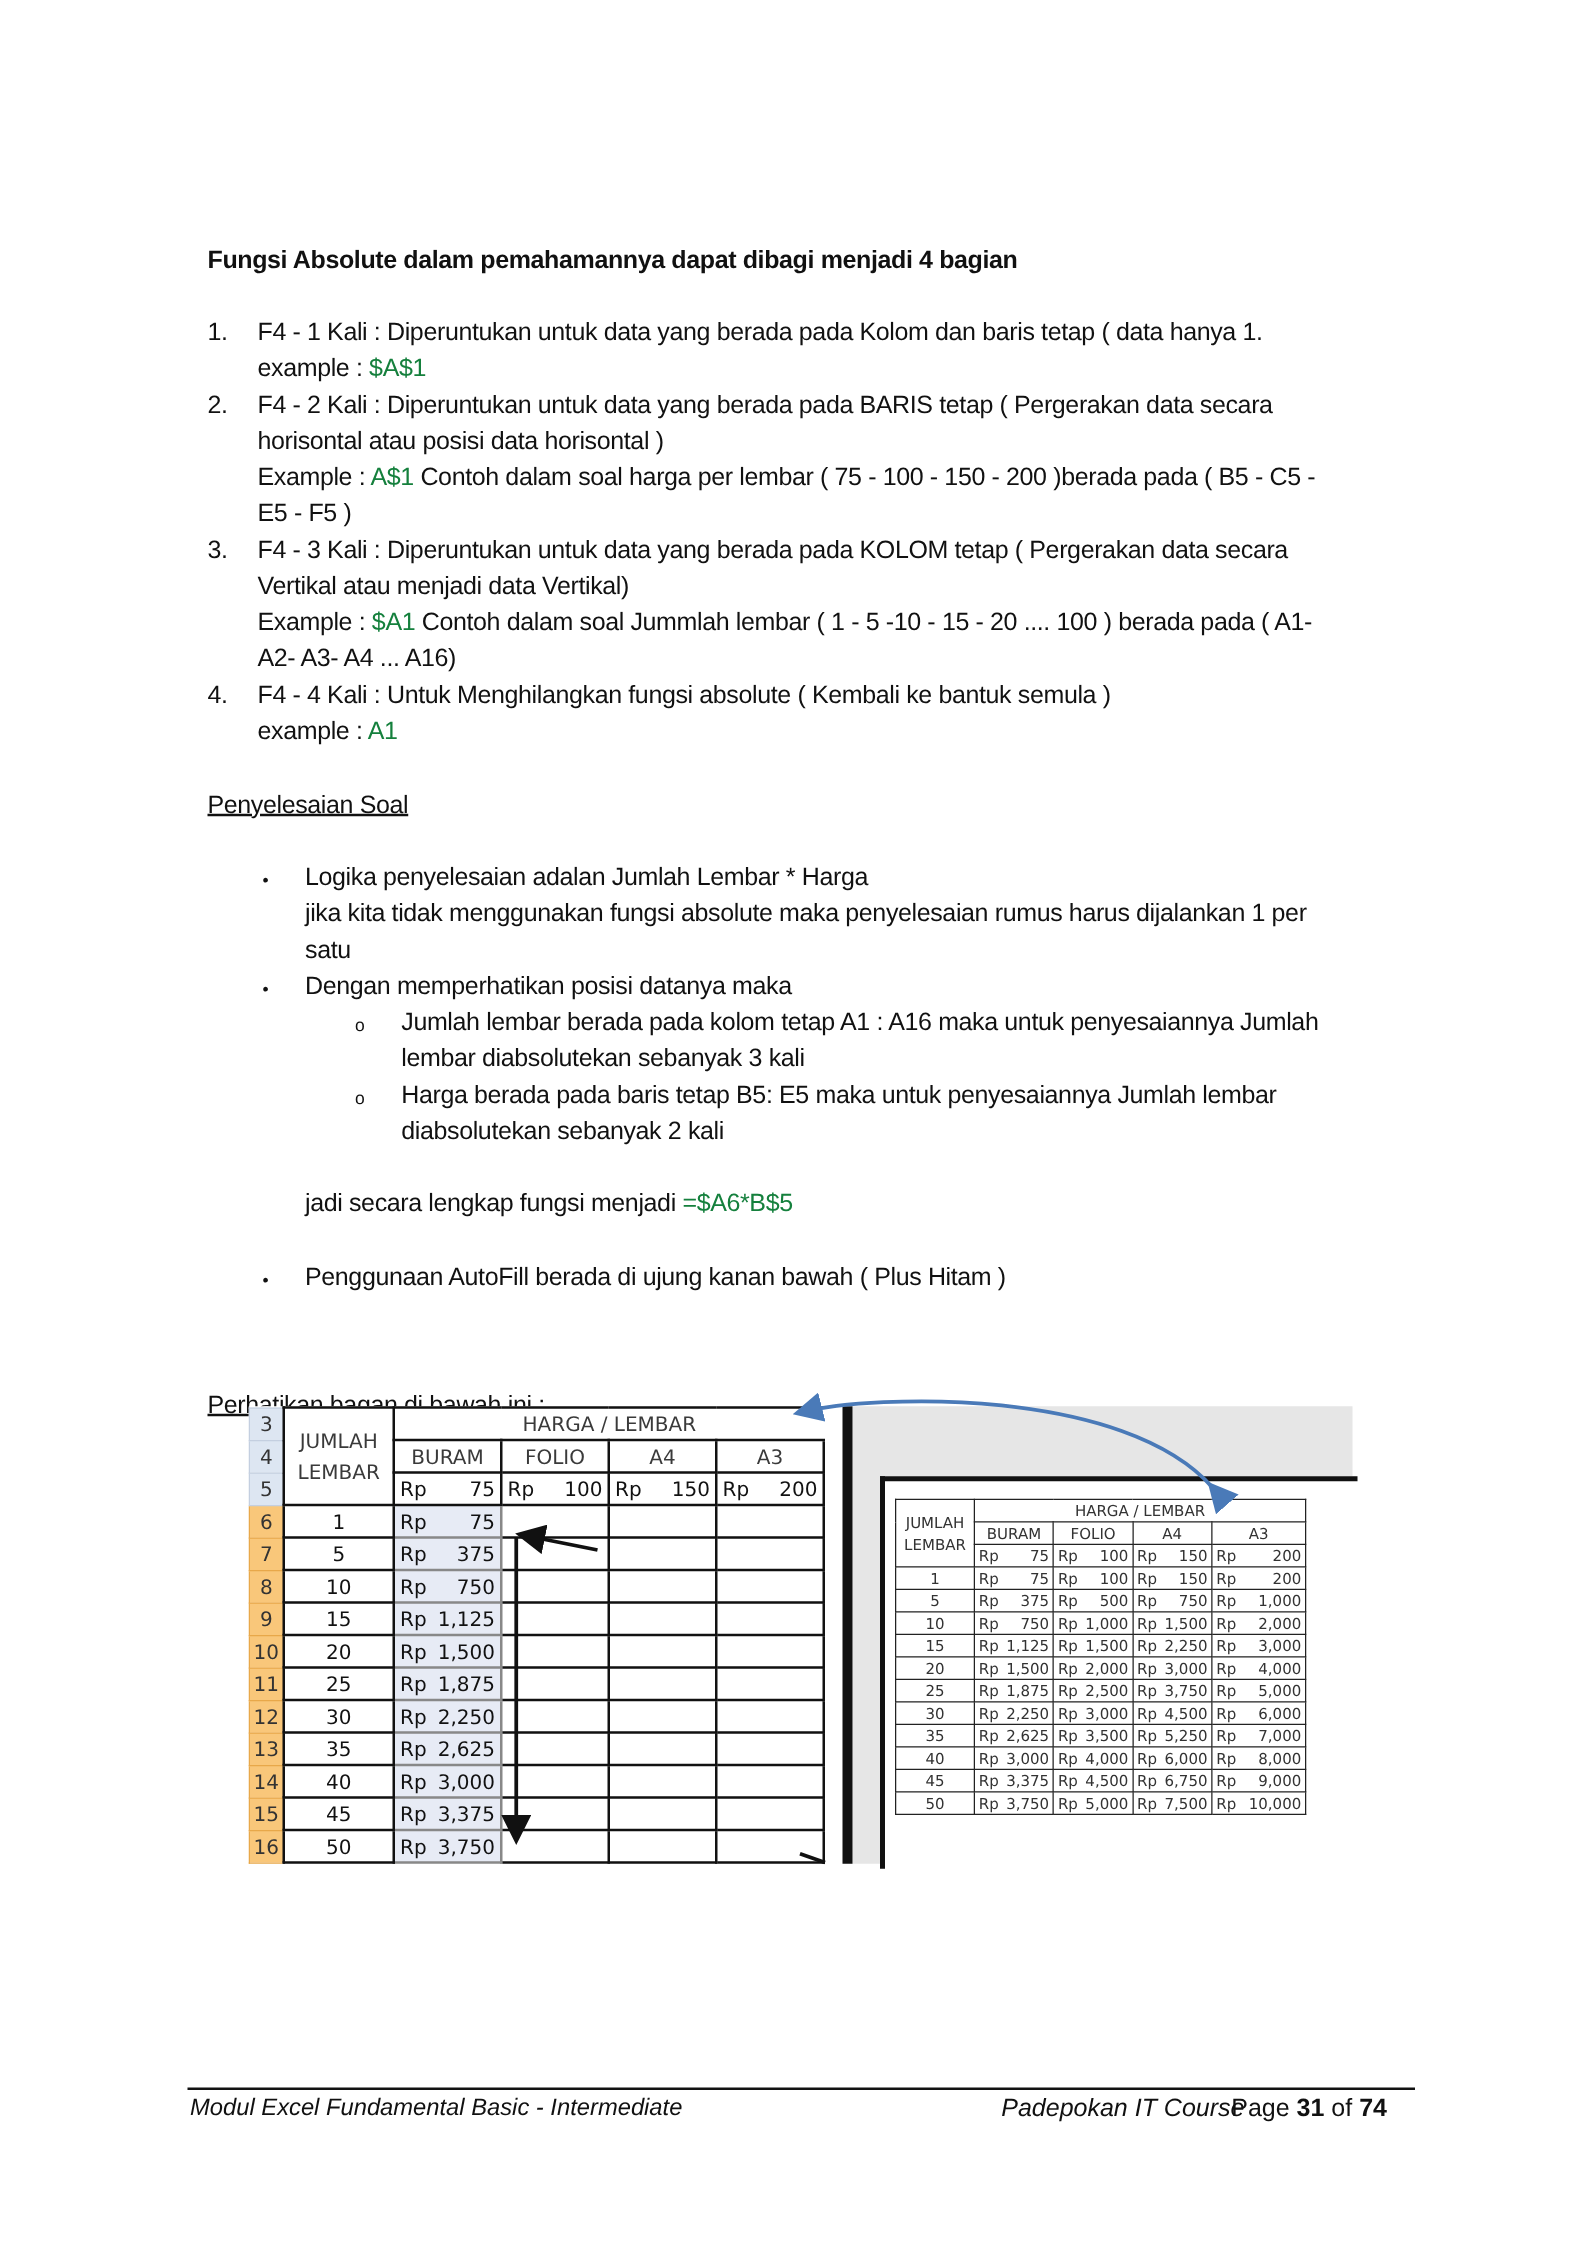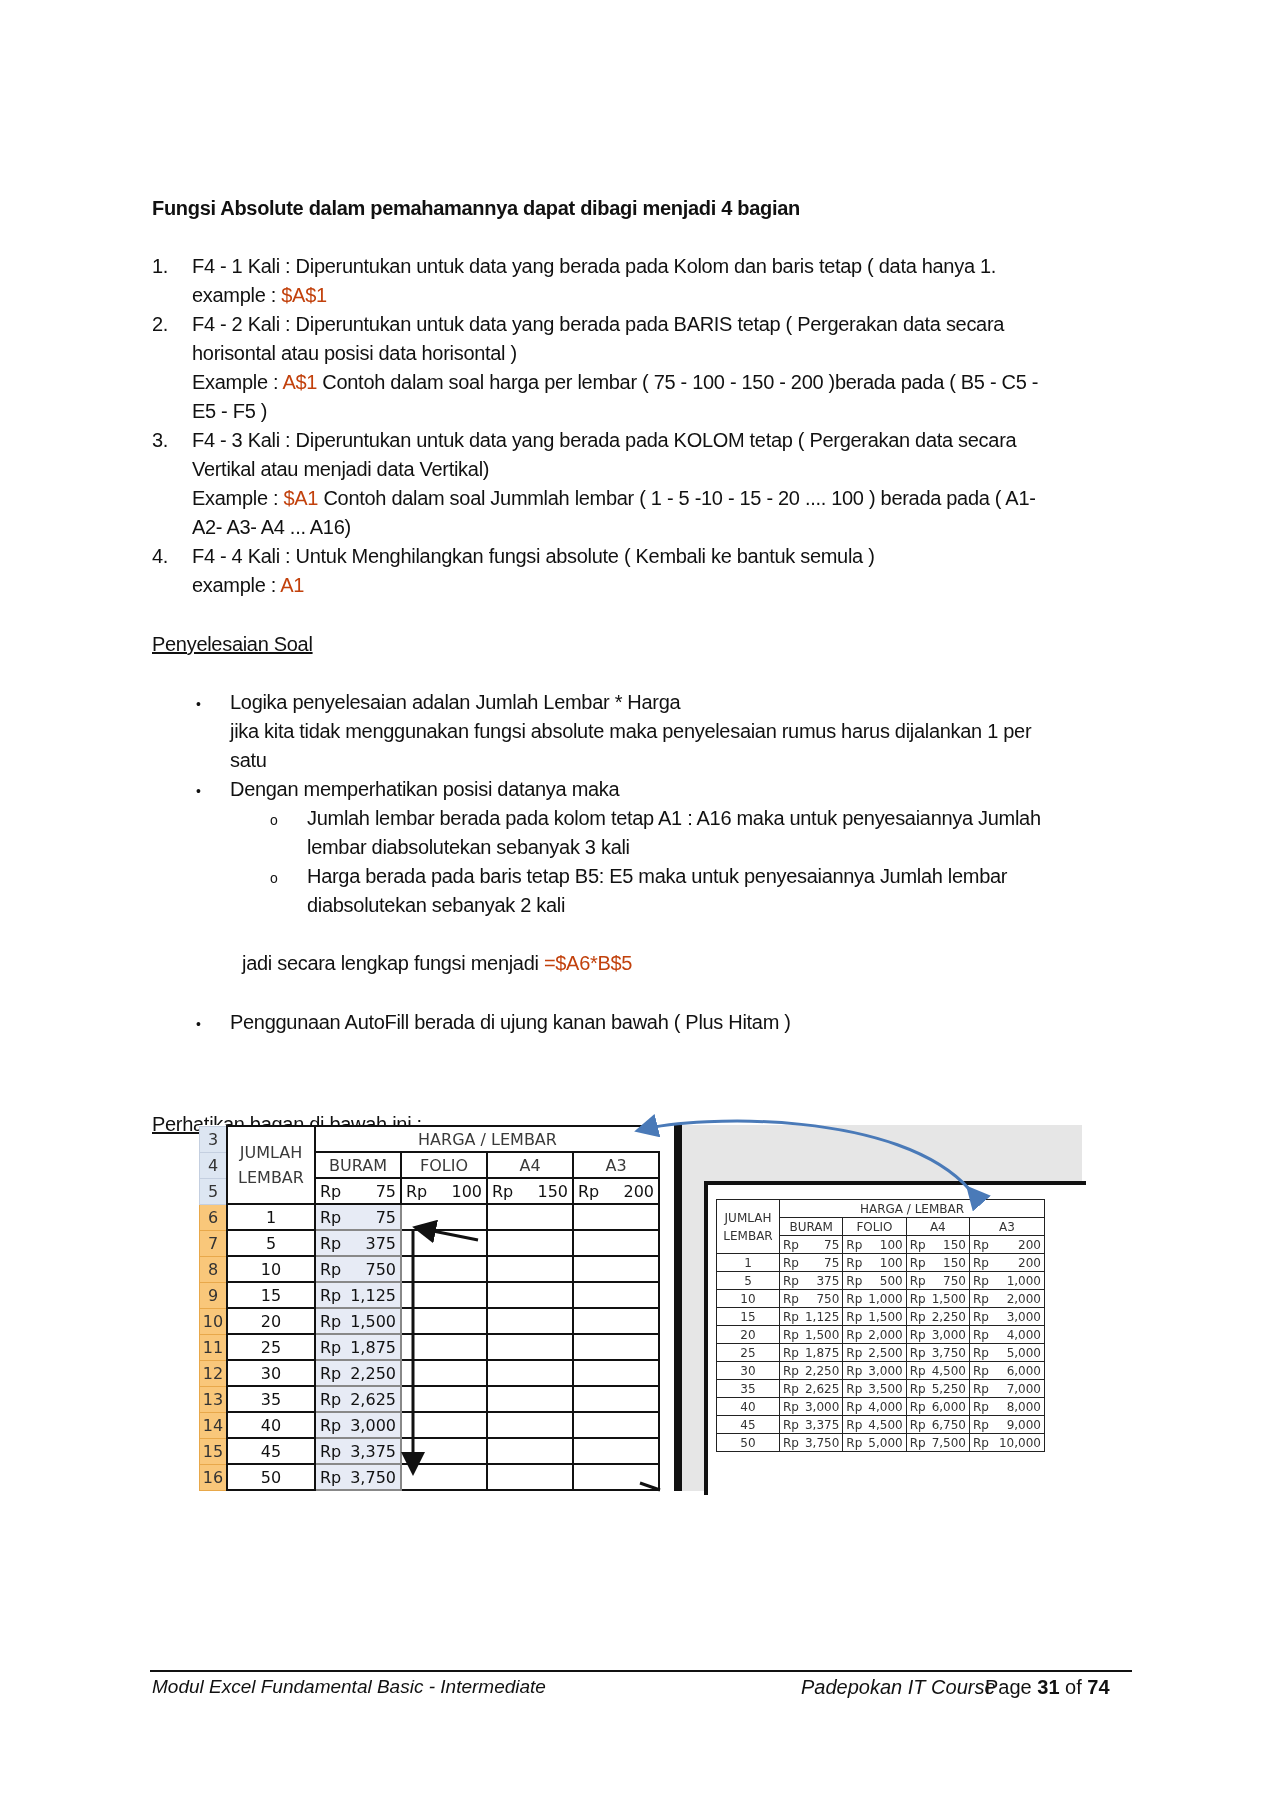"Fungsi Absolute dalam pemahamannya dapat" .txt { margin-left: none -> 14px }
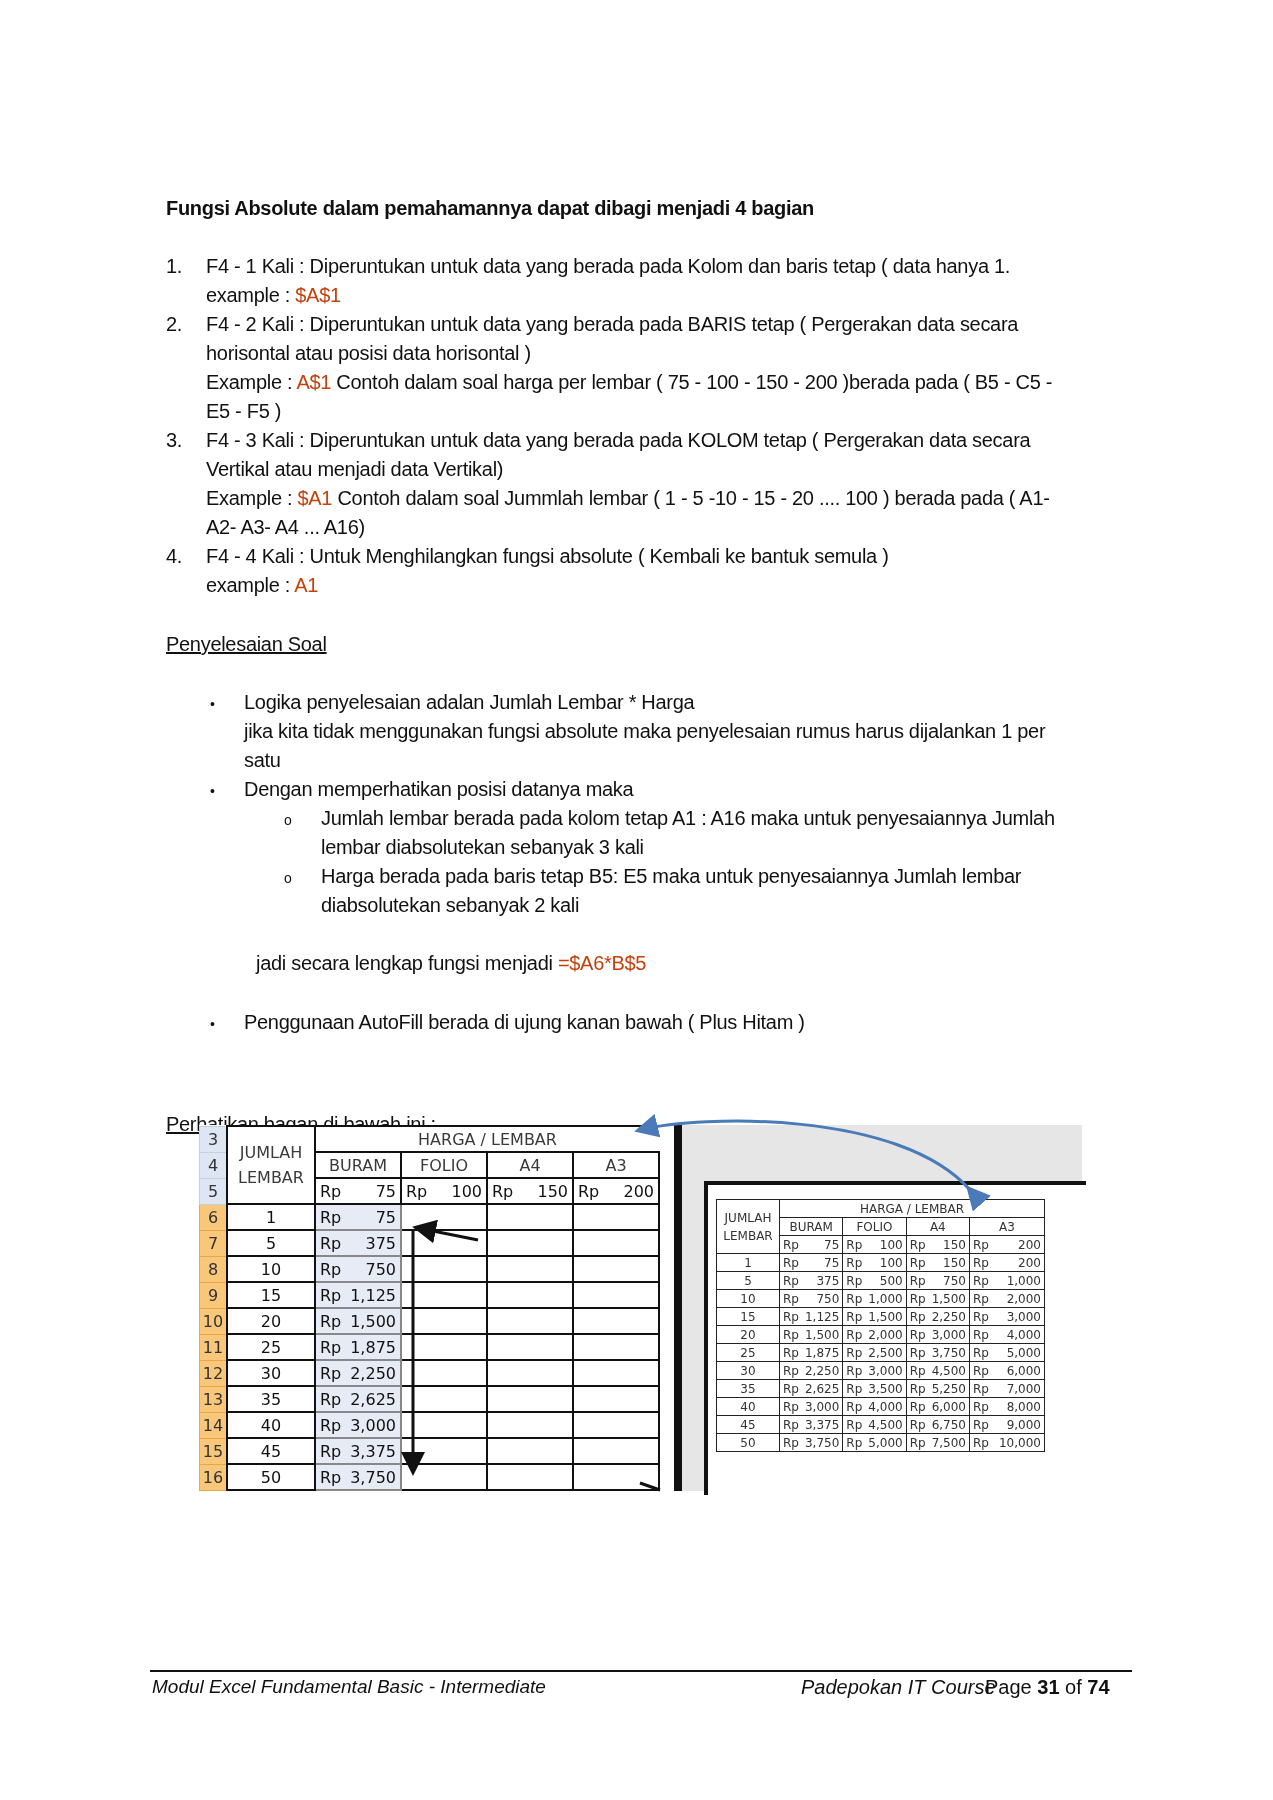"$A$1" .blue { color: #c2410c -> #15803d }
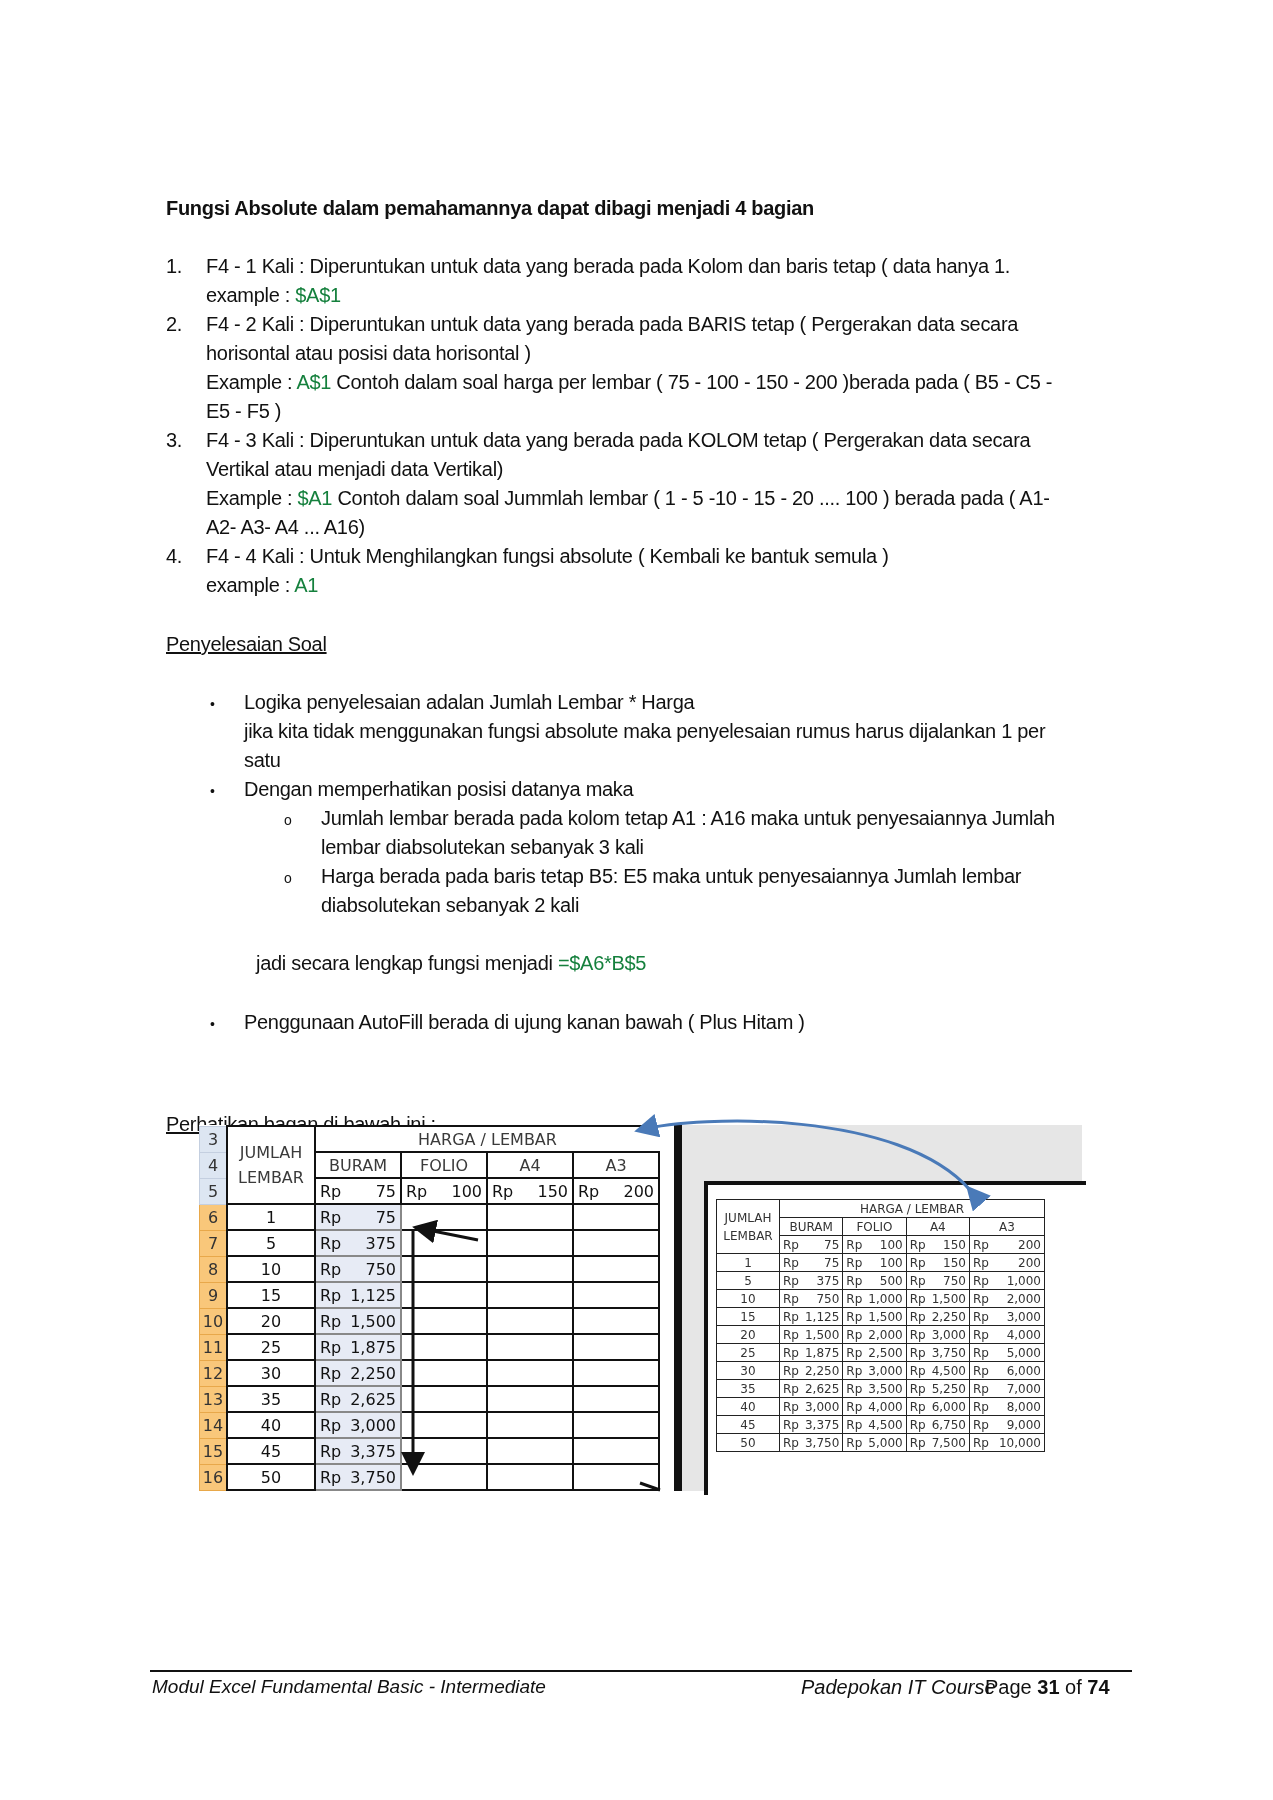"jadi secara lengkap fungsi menjadi" div.txt { left: 242px -> 230px }
